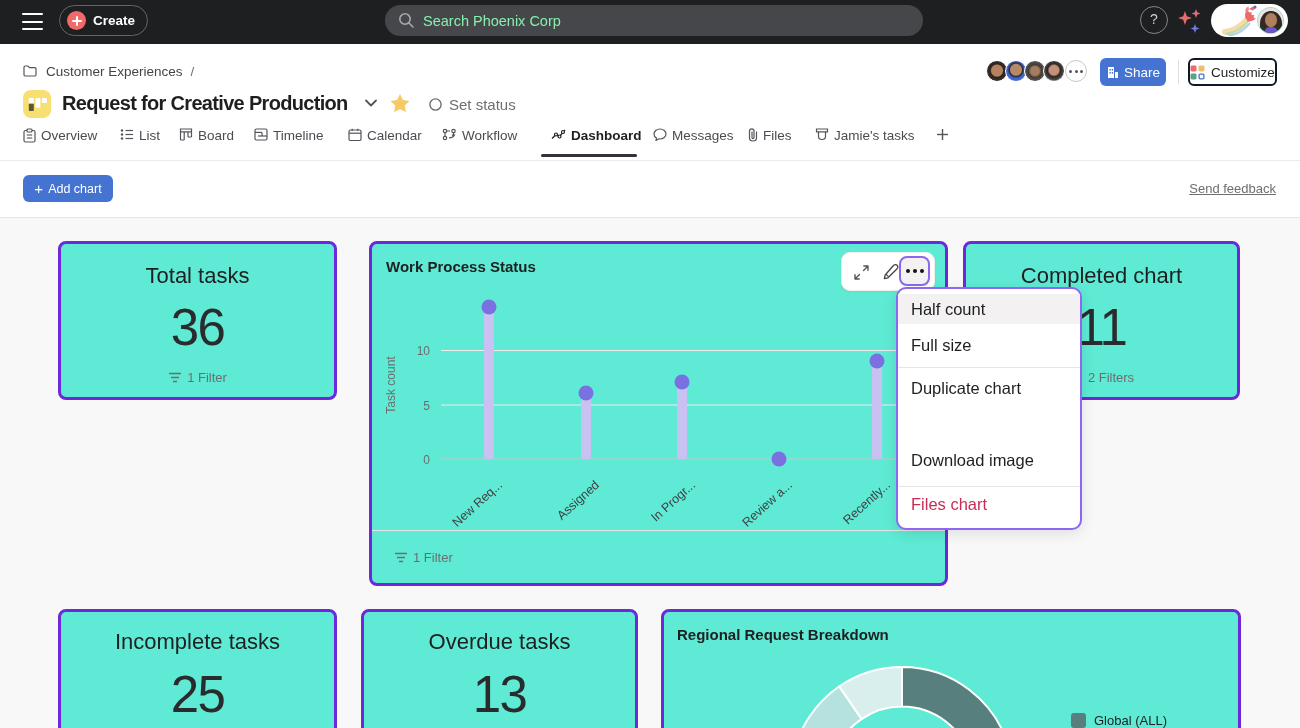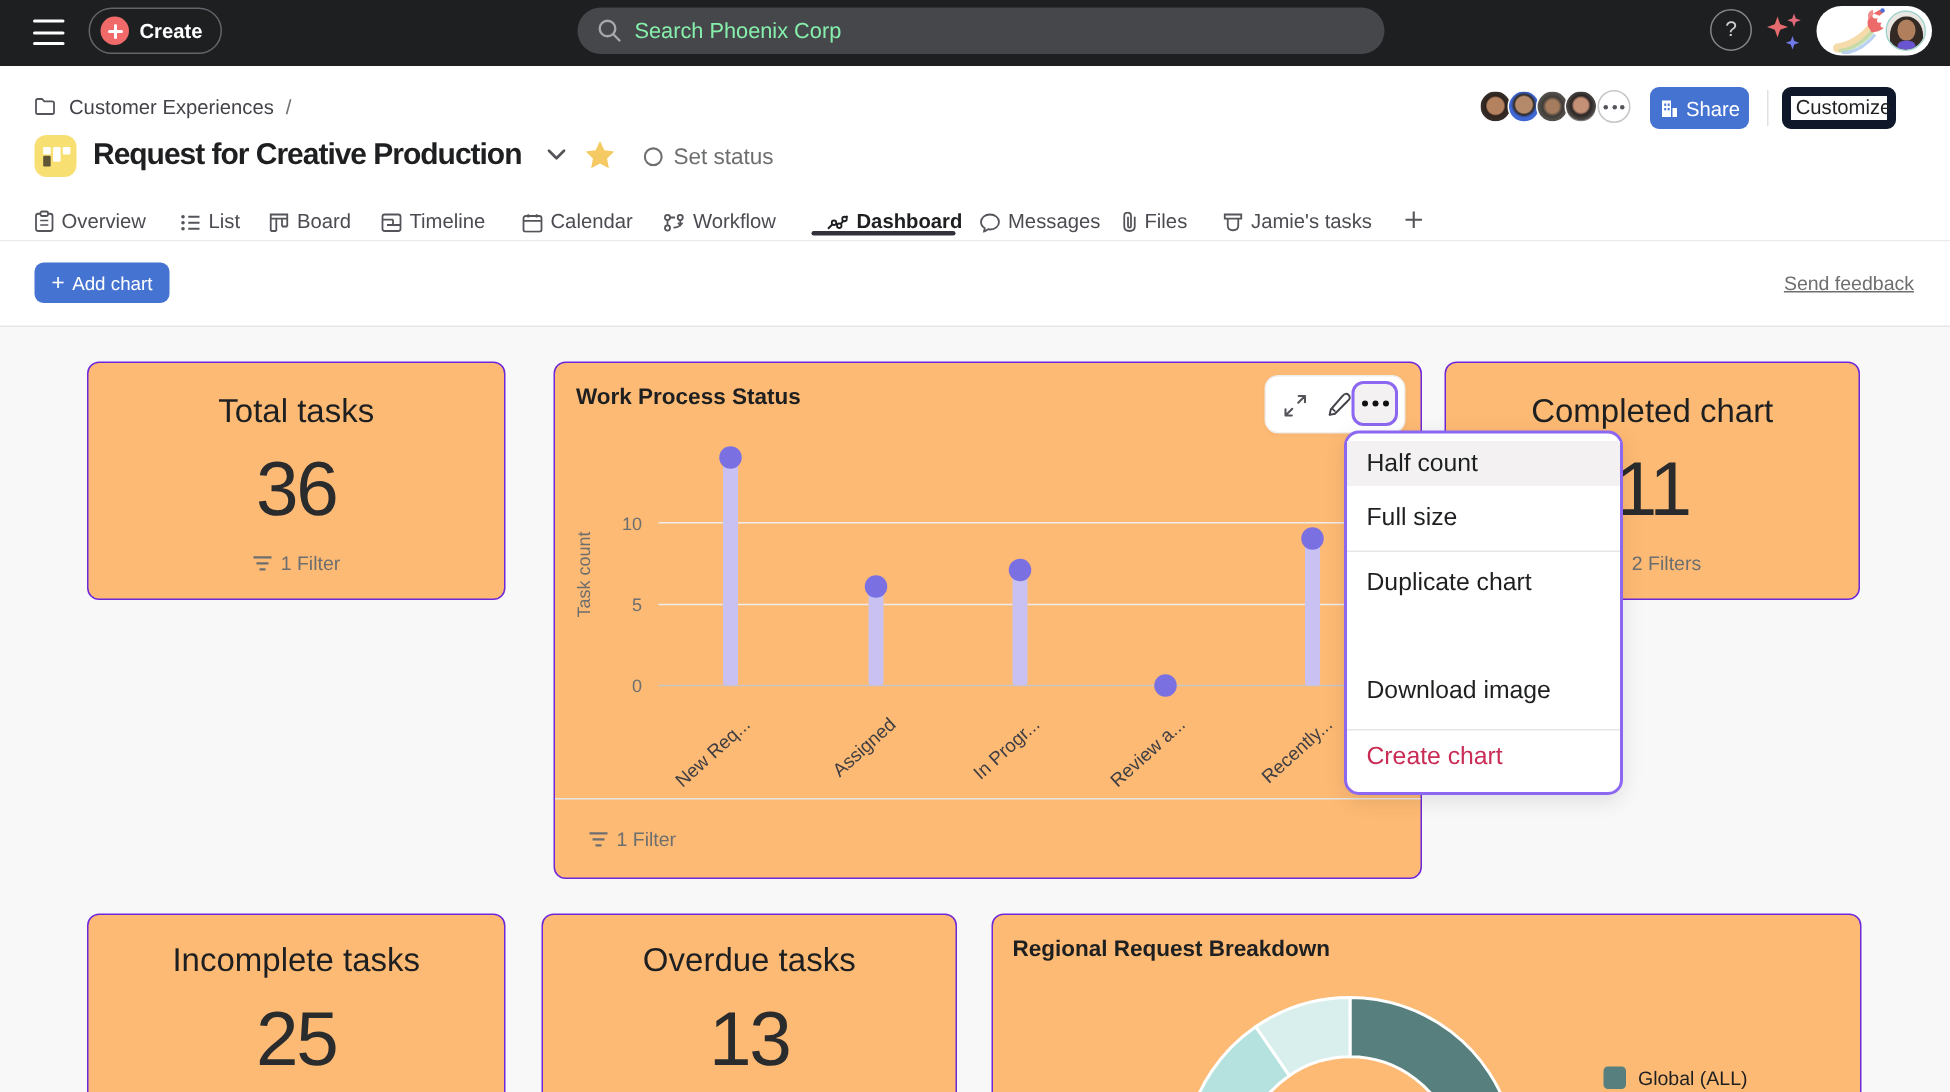"Customize" #custbtn { align-items: none -> center; border: 6px solid #0f172a -> 2px solid #0f172a; width: 76px -> 89px }
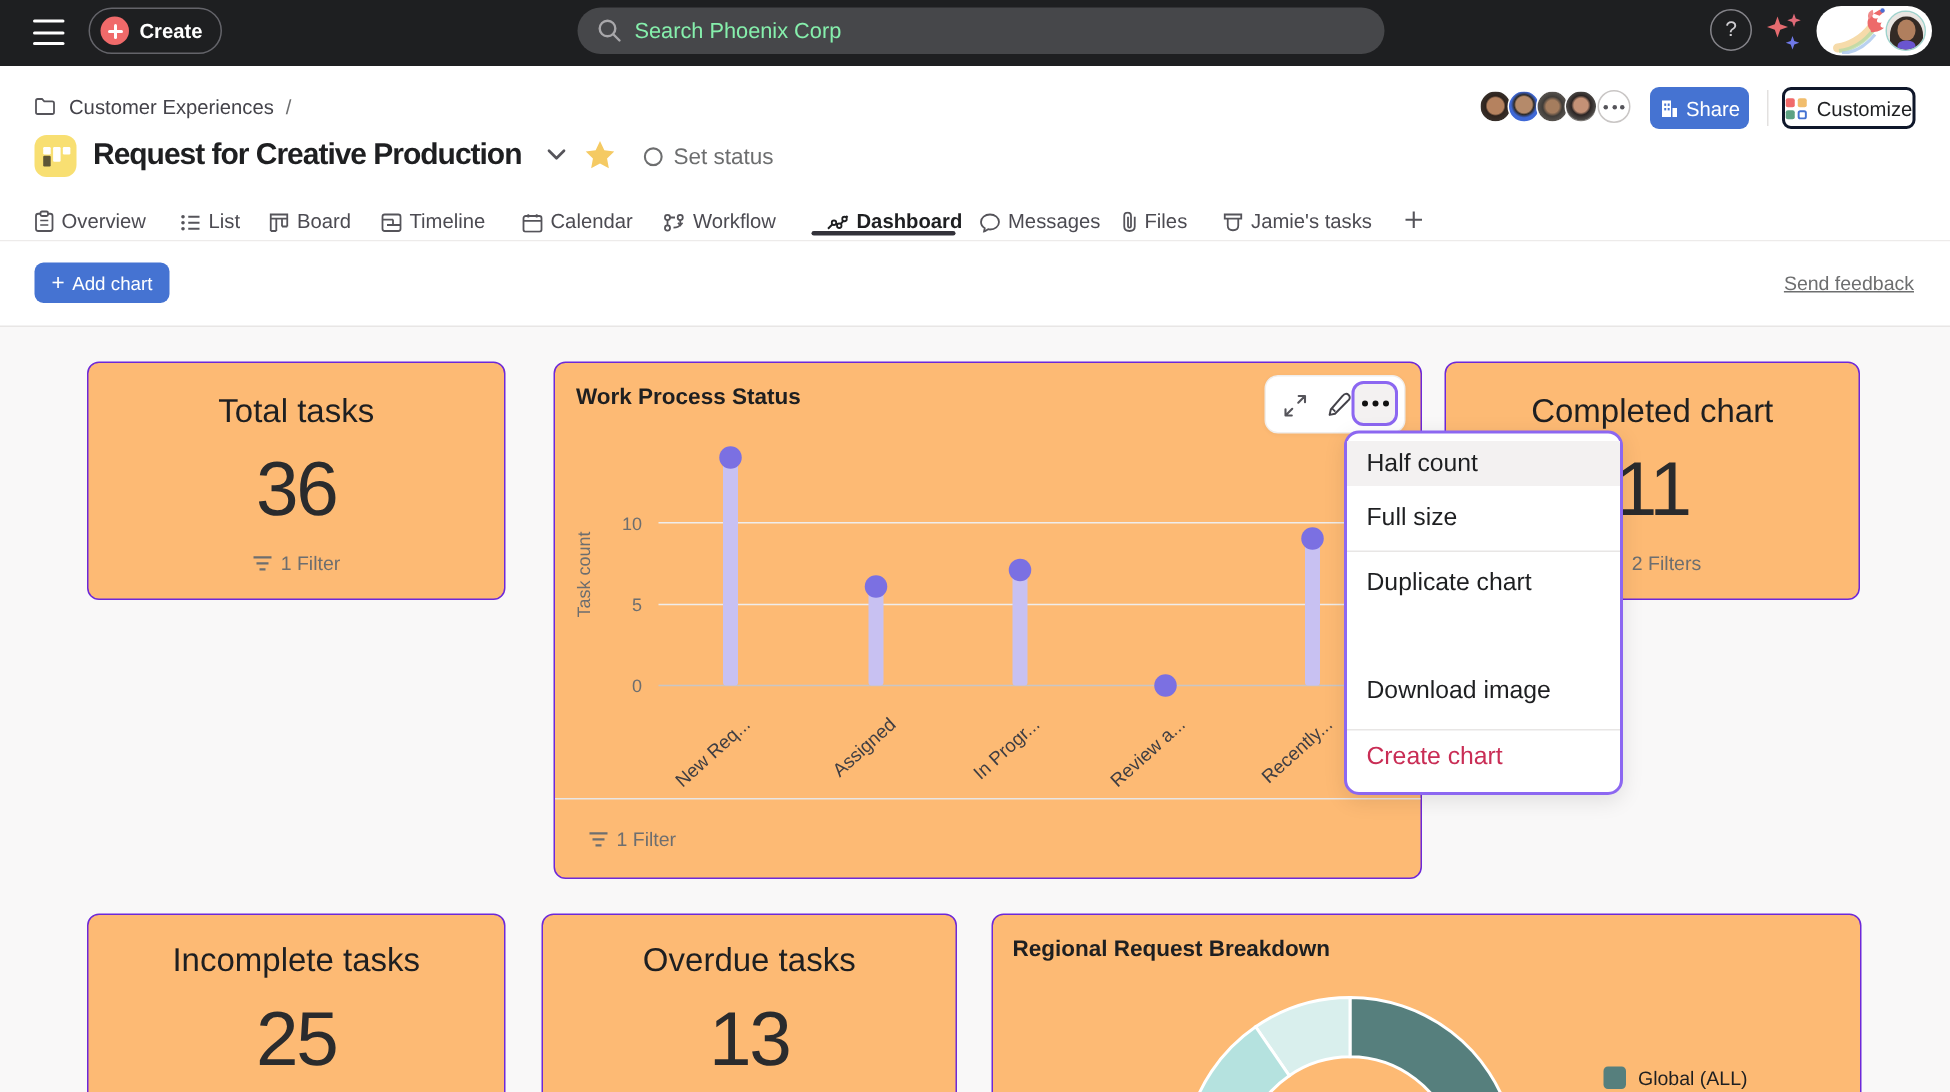"Overview" .tab { align-items: flex-end -> flex-start; top: 12px -> 0 }
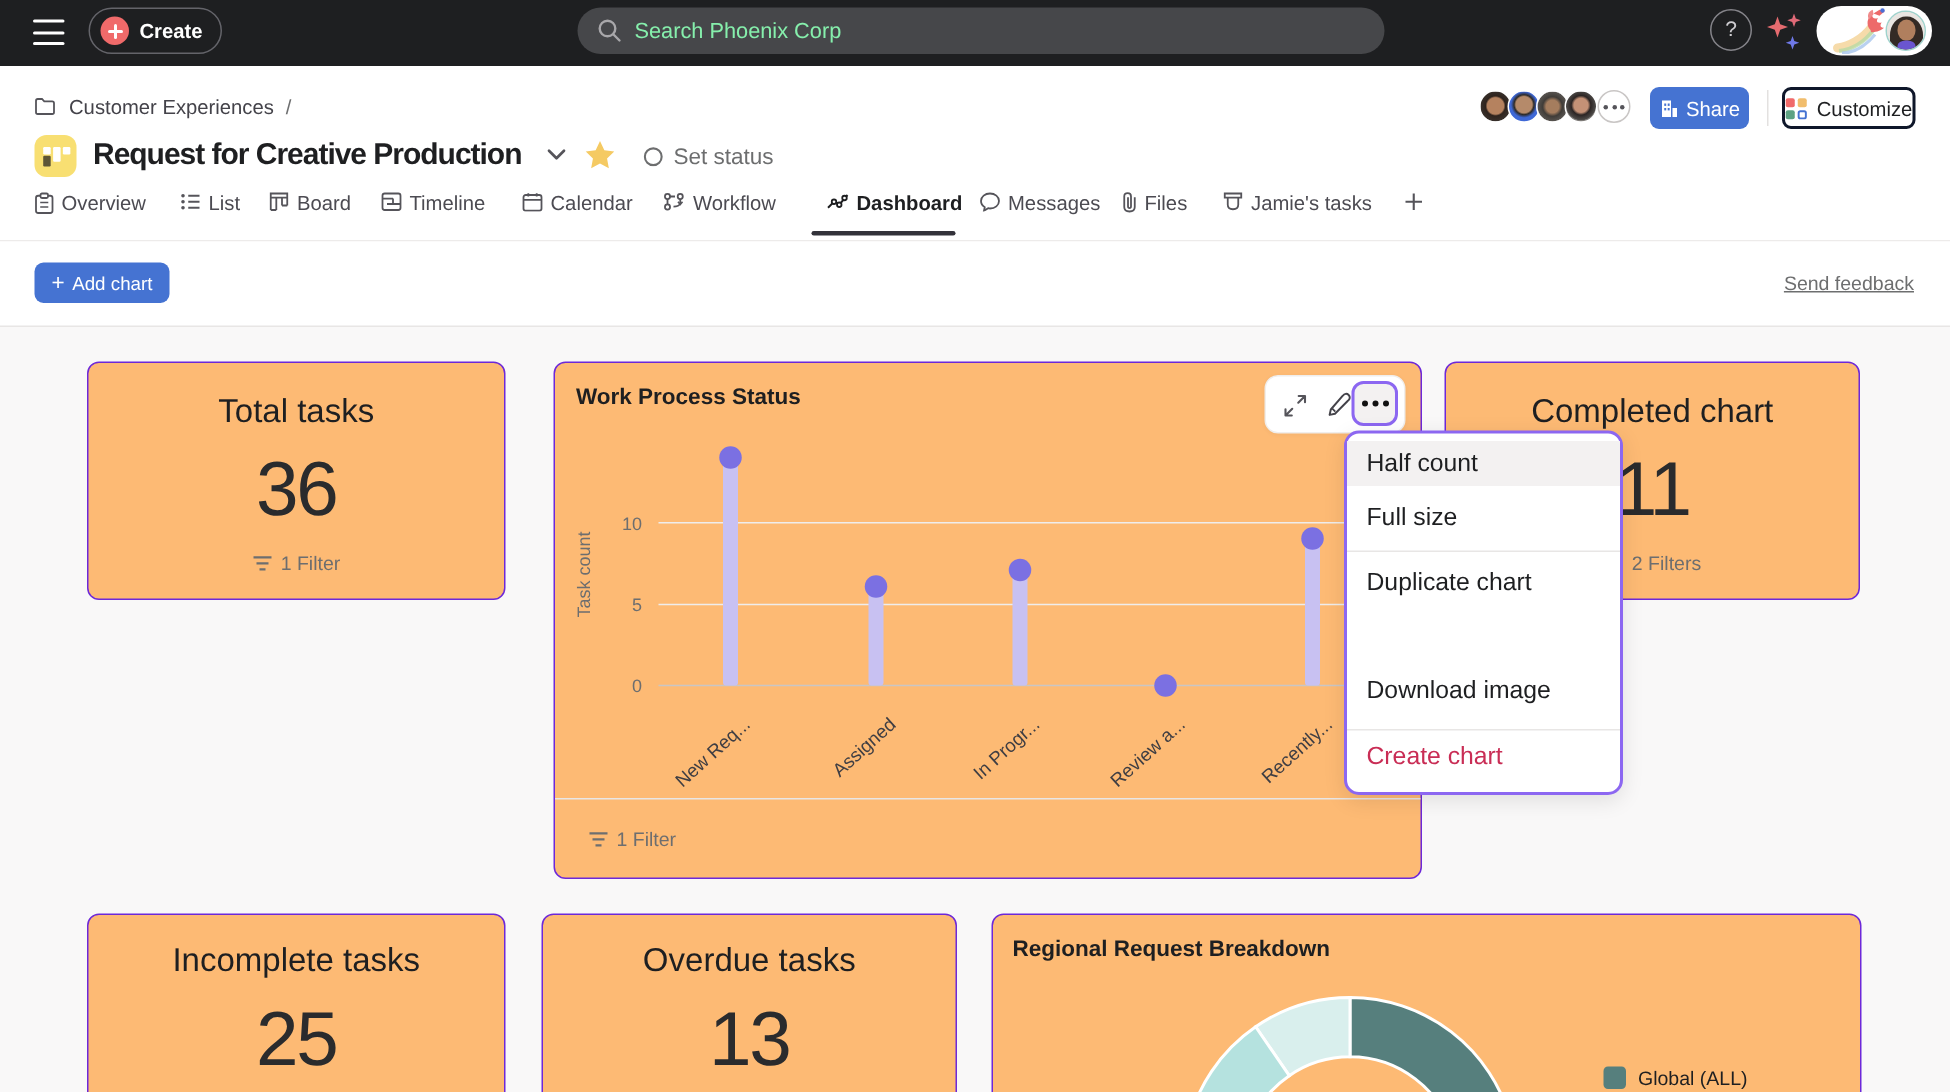"Total tasks" .card { background: #fdba74 -> #5eead4; border: 1px solid #6d28d9 -> 3px solid #6d28d9 }
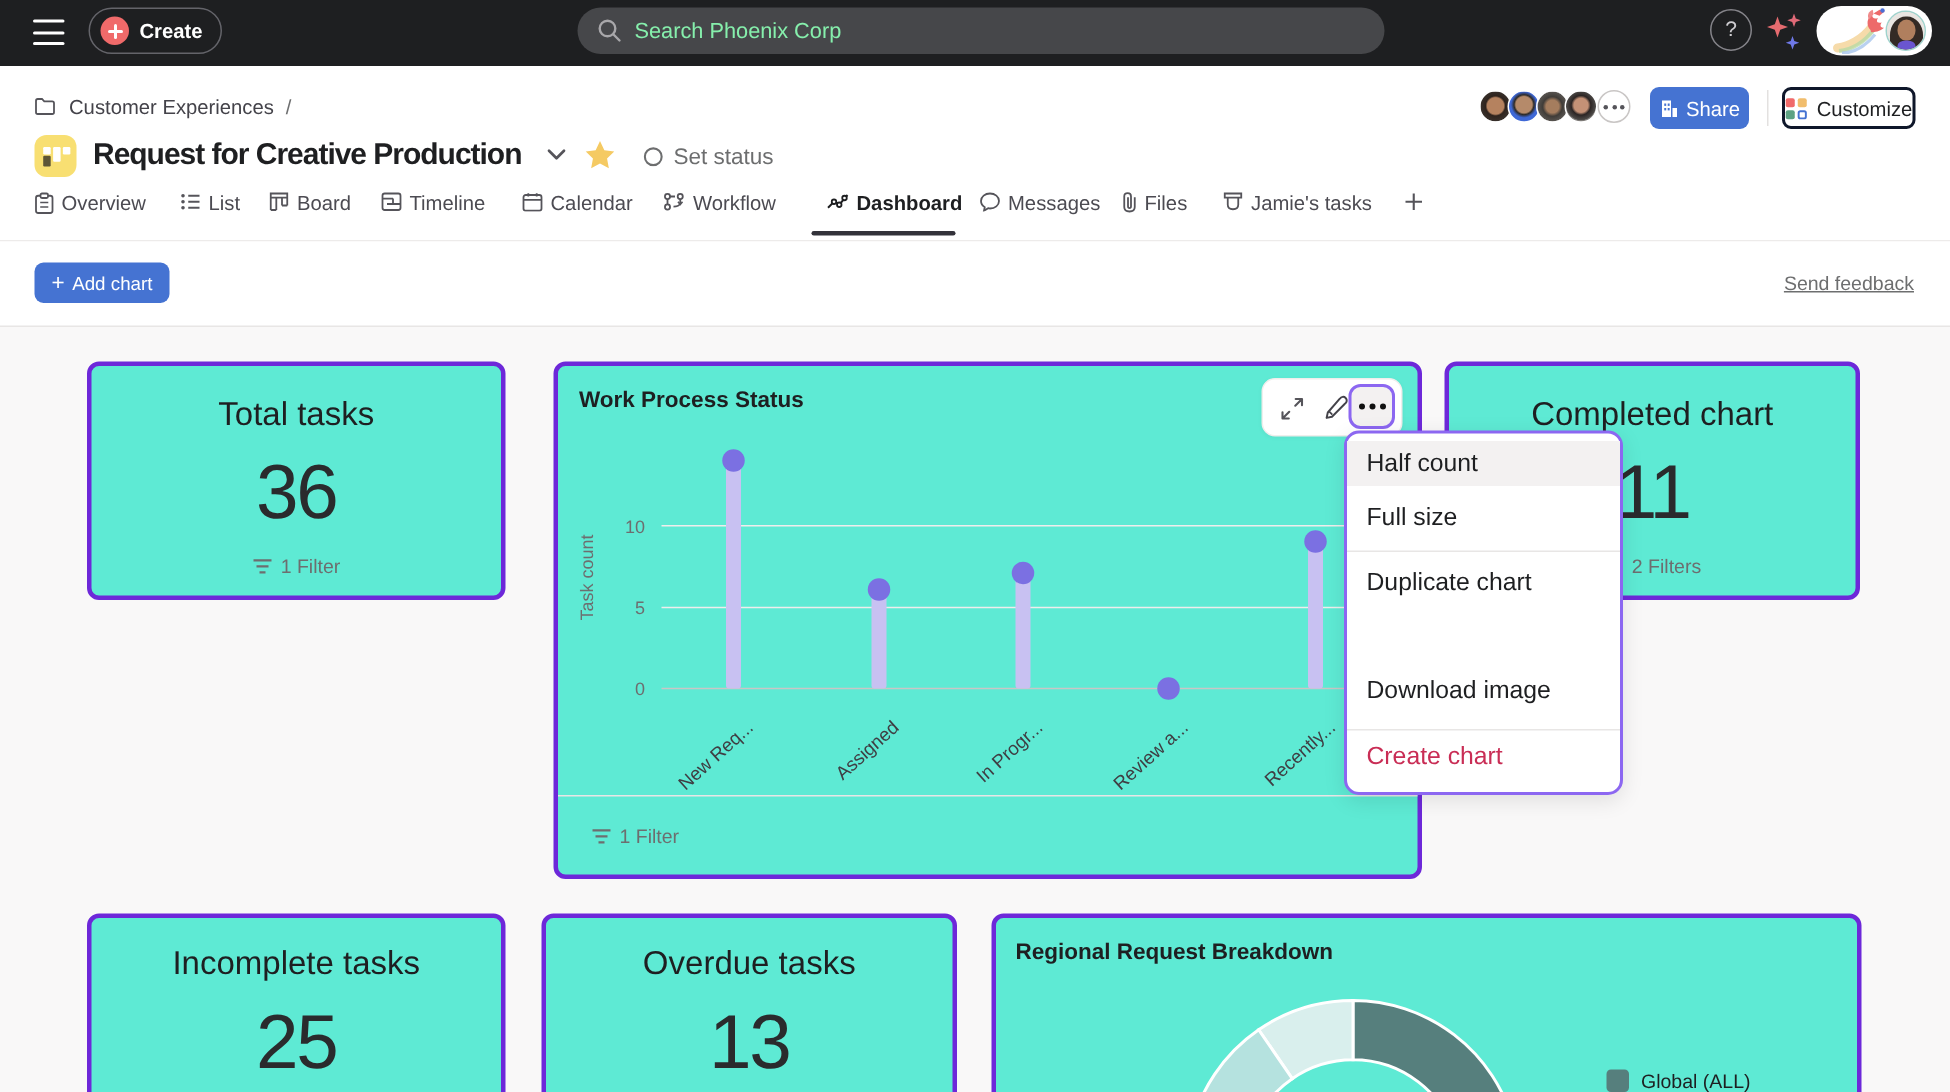"Create chart" div.mi { text: Create -> Files }
